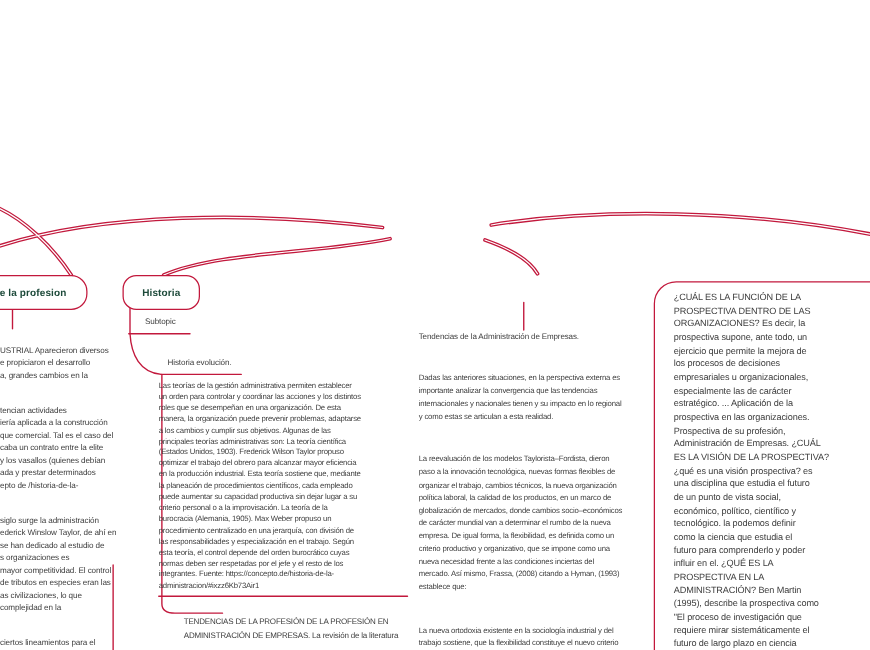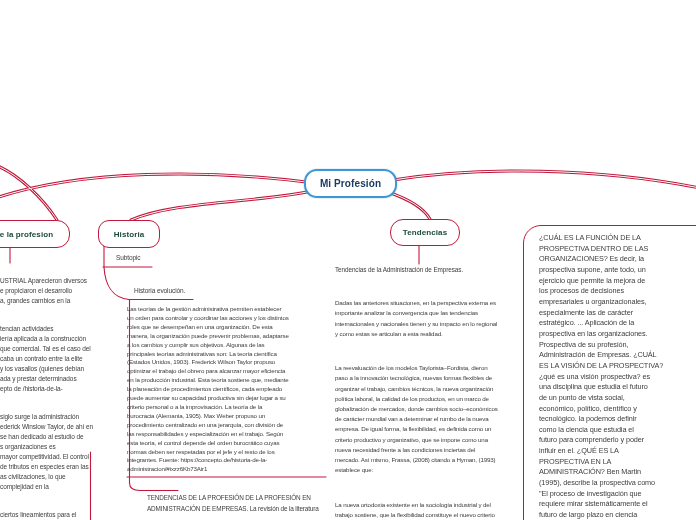"Mi Profesión" div.node { html: <div> <span>Mi Profesión</span> </div> -> none }
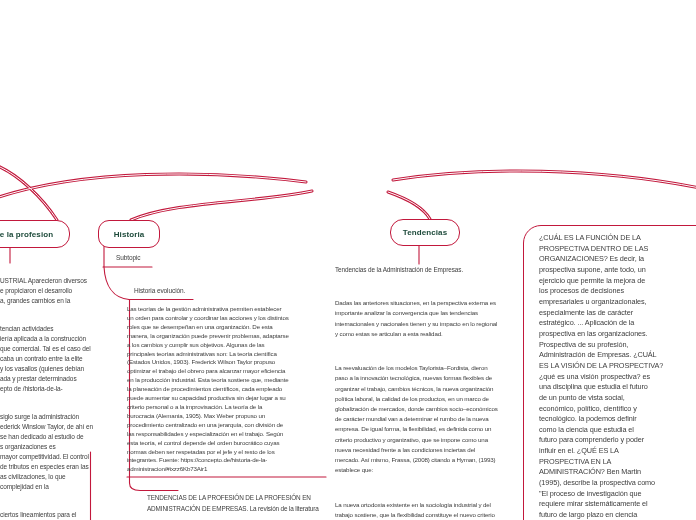"Tendencias" div.node { html: <div> <span>Tendencias</span> </div> -> none }
